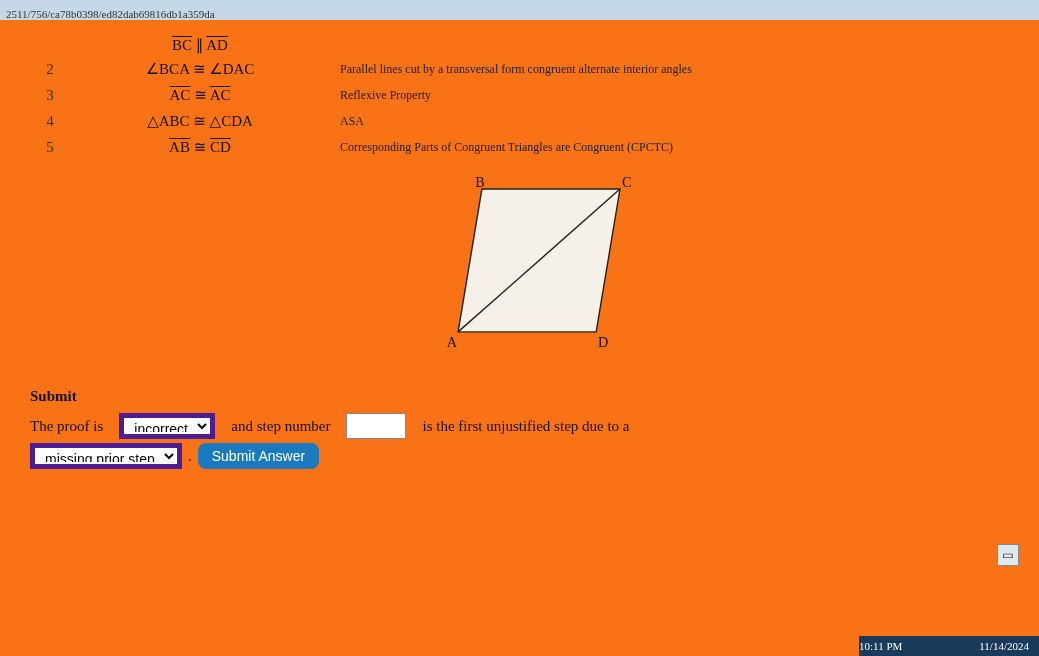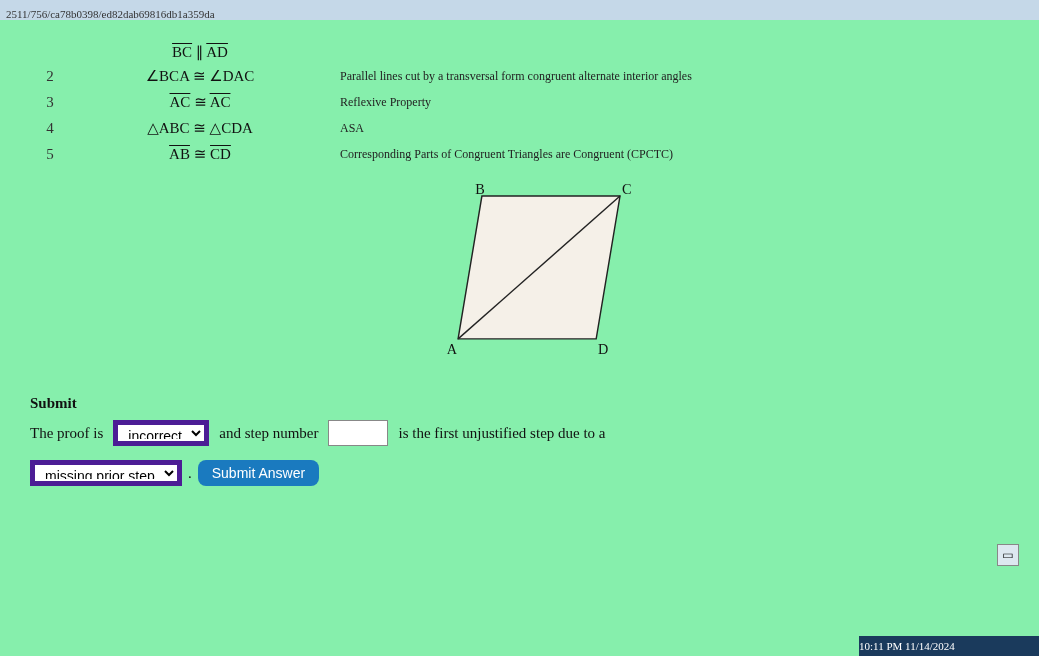"BC ∥ AD" .main-content { background: #86efac -> #f97316; padding: 17px 30px 10px 30px -> 10px 30px 10px 30px }
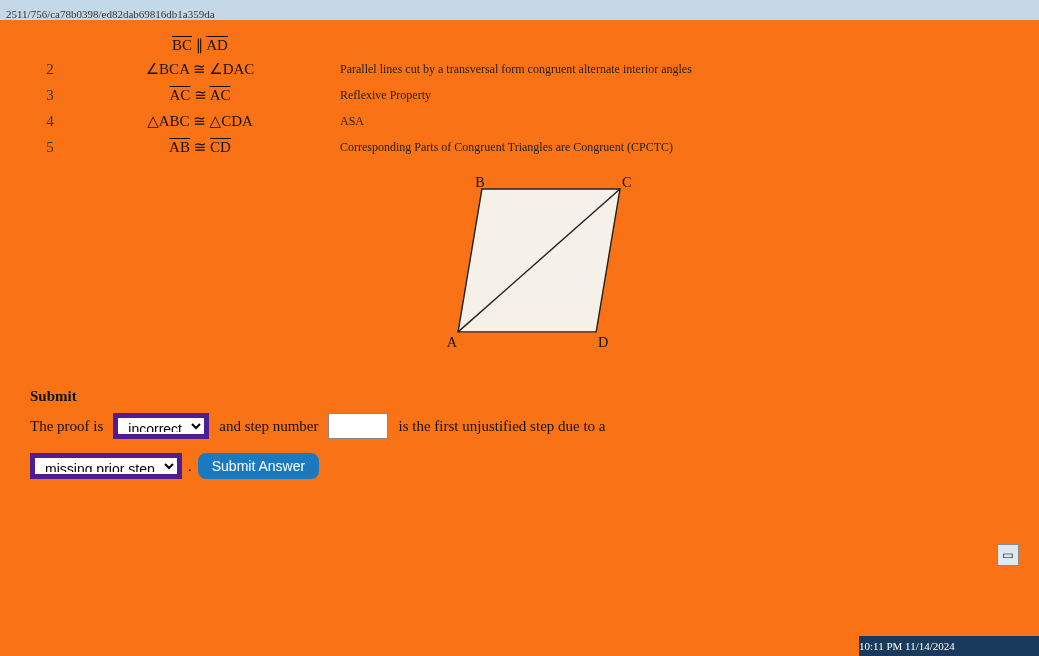"The proof is" .answer-row { gap: 10px -> 16px }
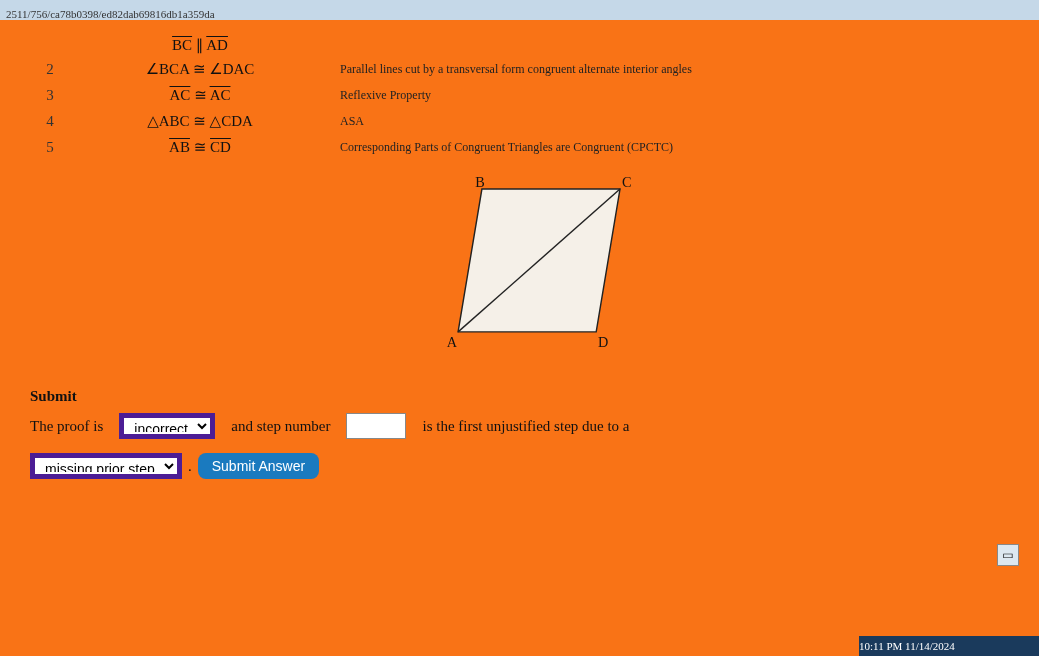"missing prior step" .second-row { margin-top: 14px -> 4px }
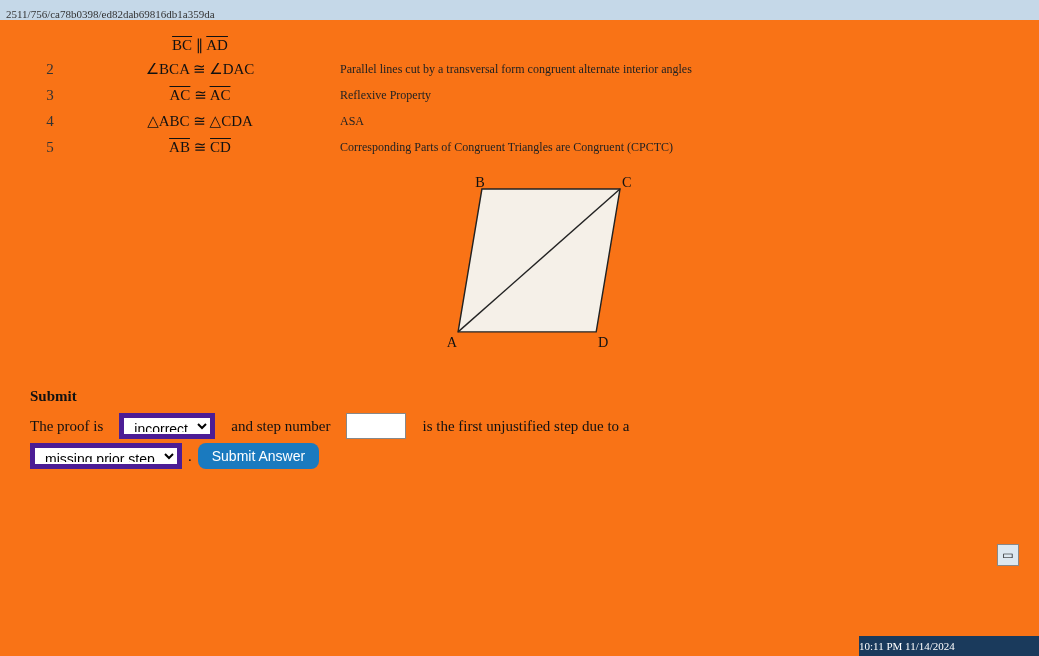"10:11 PM" .taskbar { justify-content: flex-start -> space-between }
